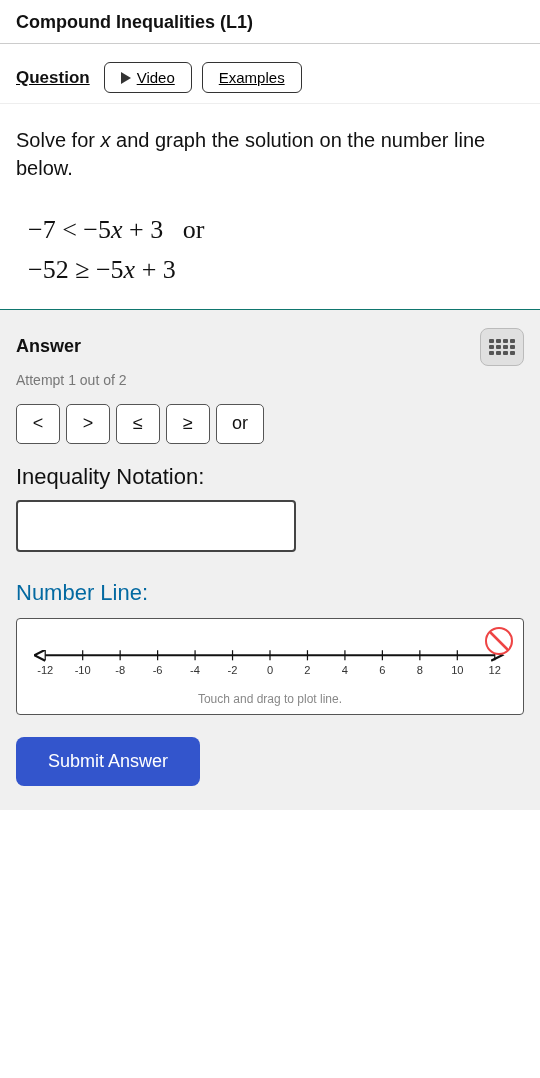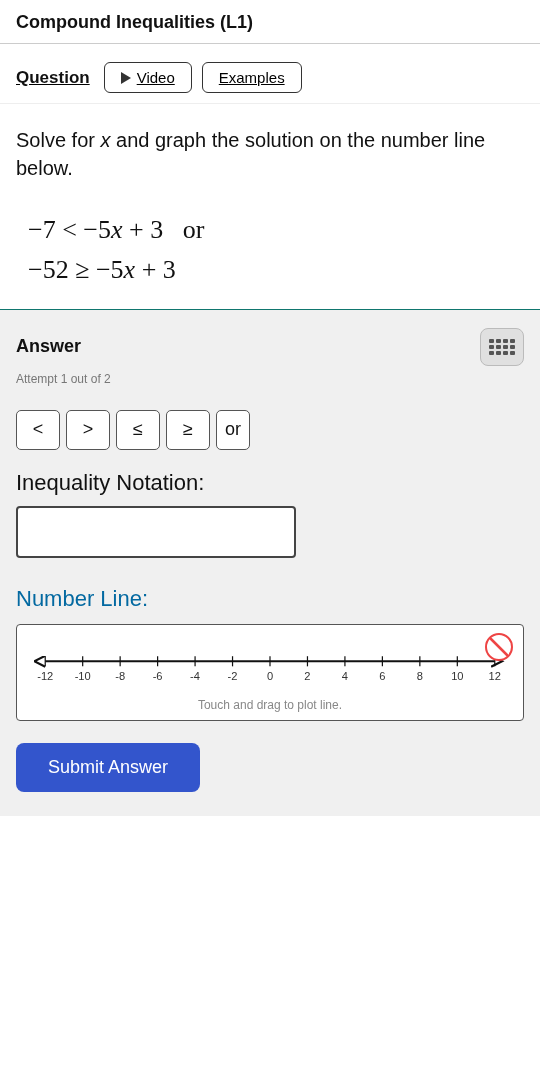"Attempt 1 out of 2" .attempt-text { font-size: 12px -> 14px; margin-bottom: 24px -> 16px }
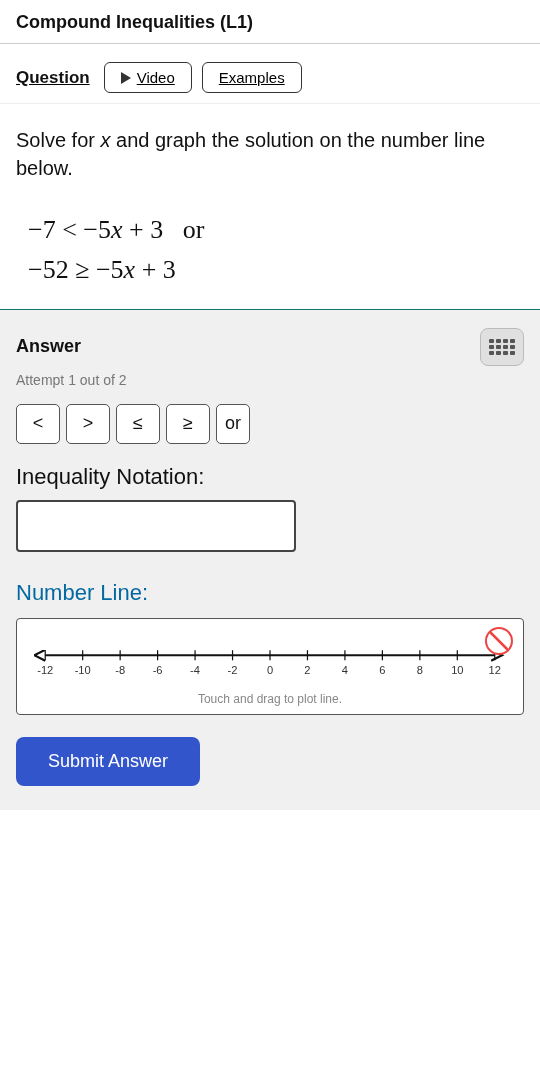"or" .sym-btn-or { width: 34px -> 48px }
